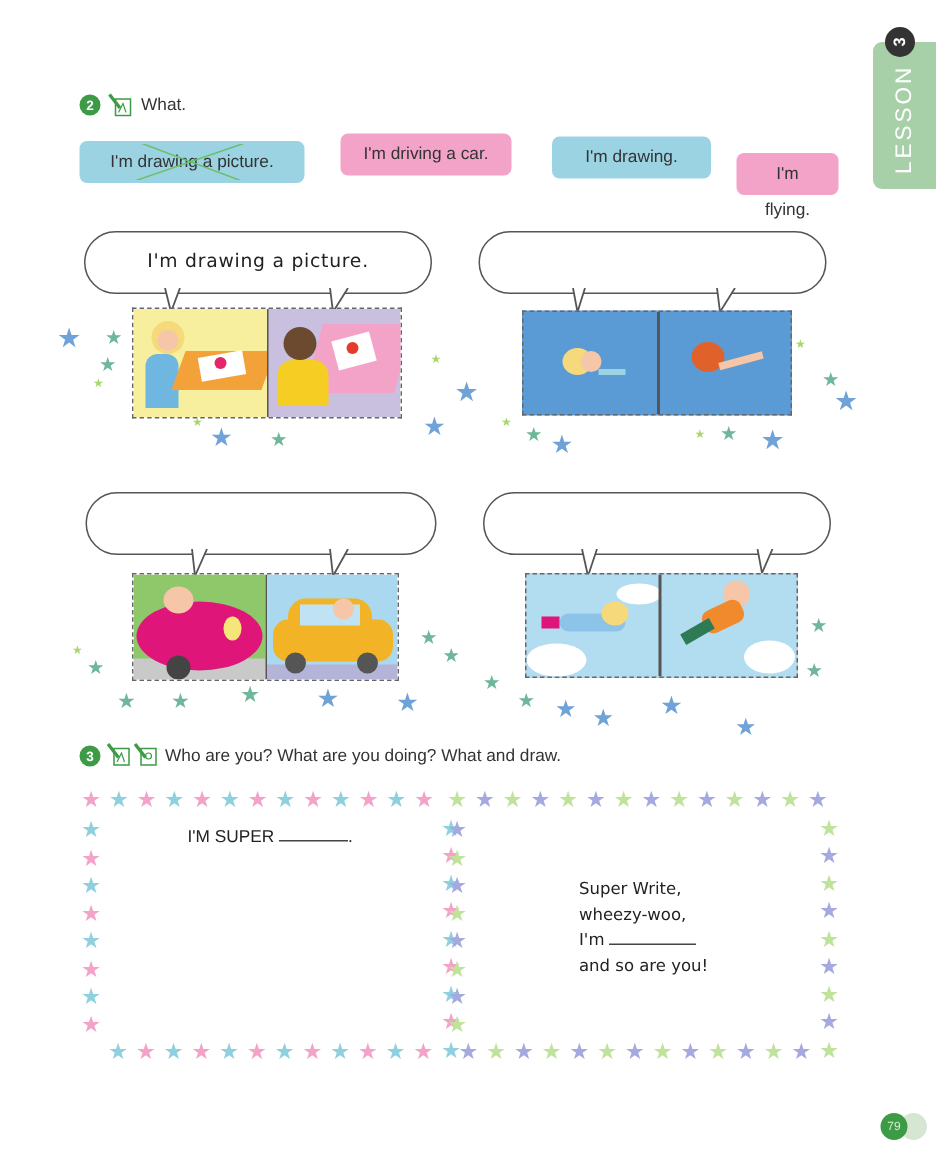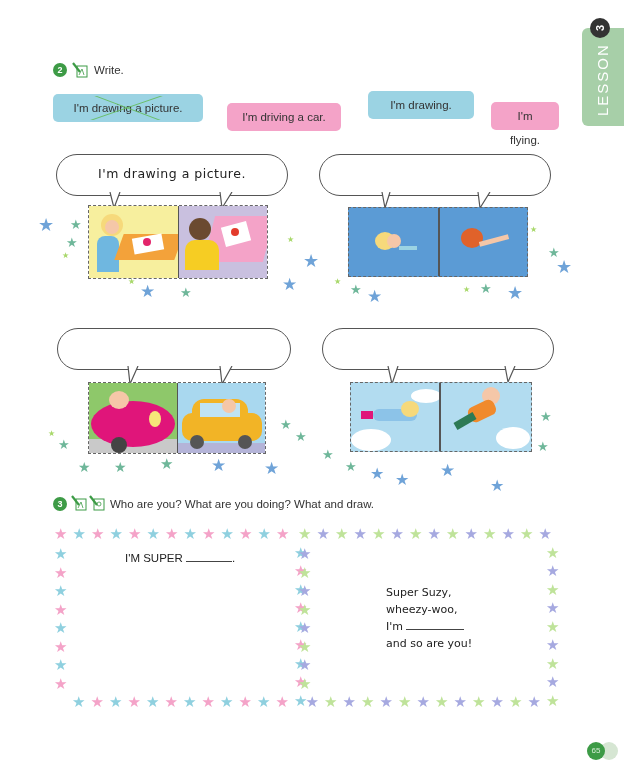"Write." div.abs { text: Write -> What }
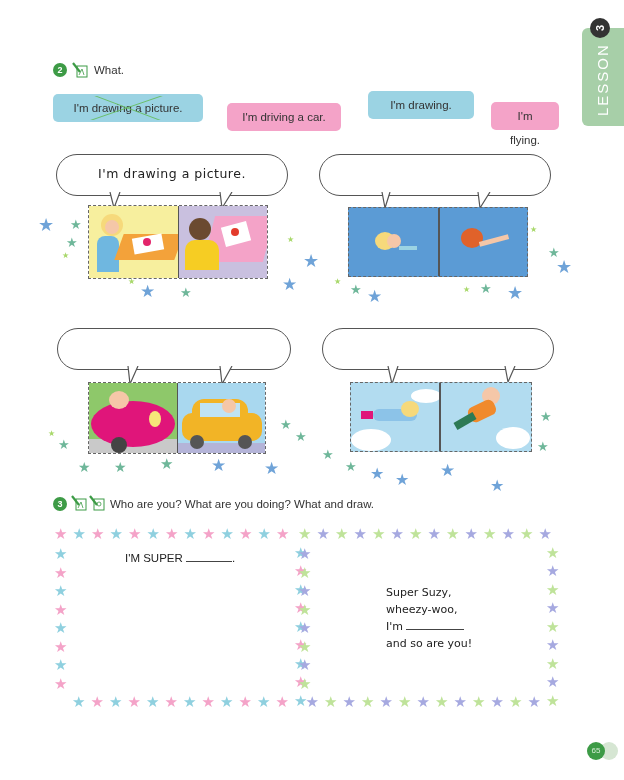"I'm driving a car." div.abs { top: 105px -> 91px }
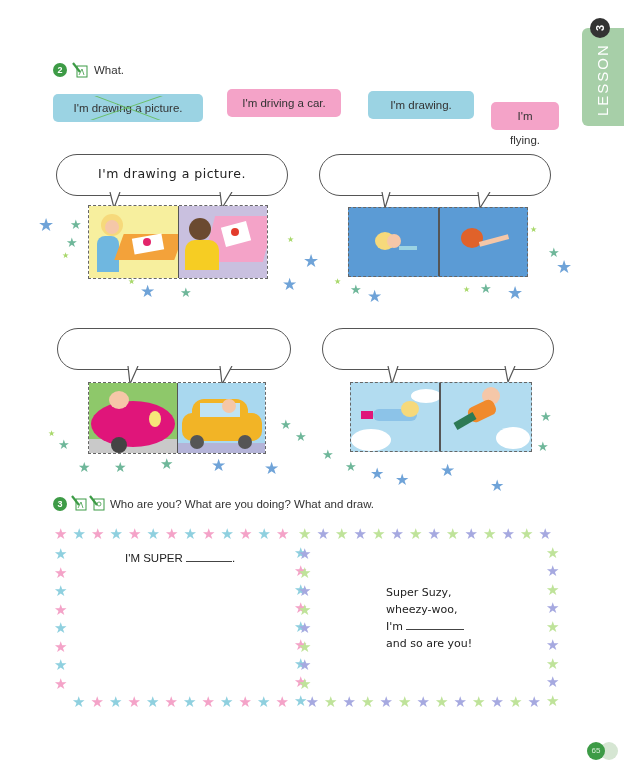"Super Suzy," div { text: Suzy -> Write }
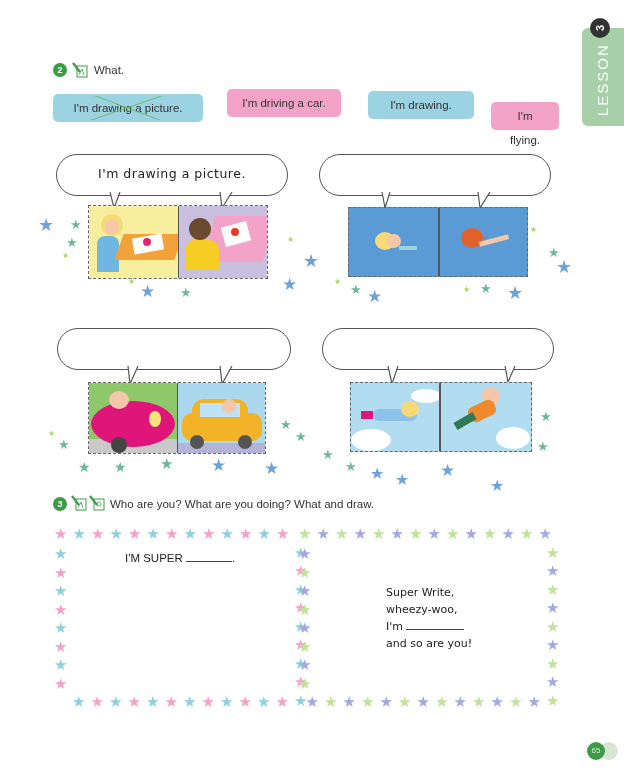"65" div.abs { text: 65 -> 79 }
